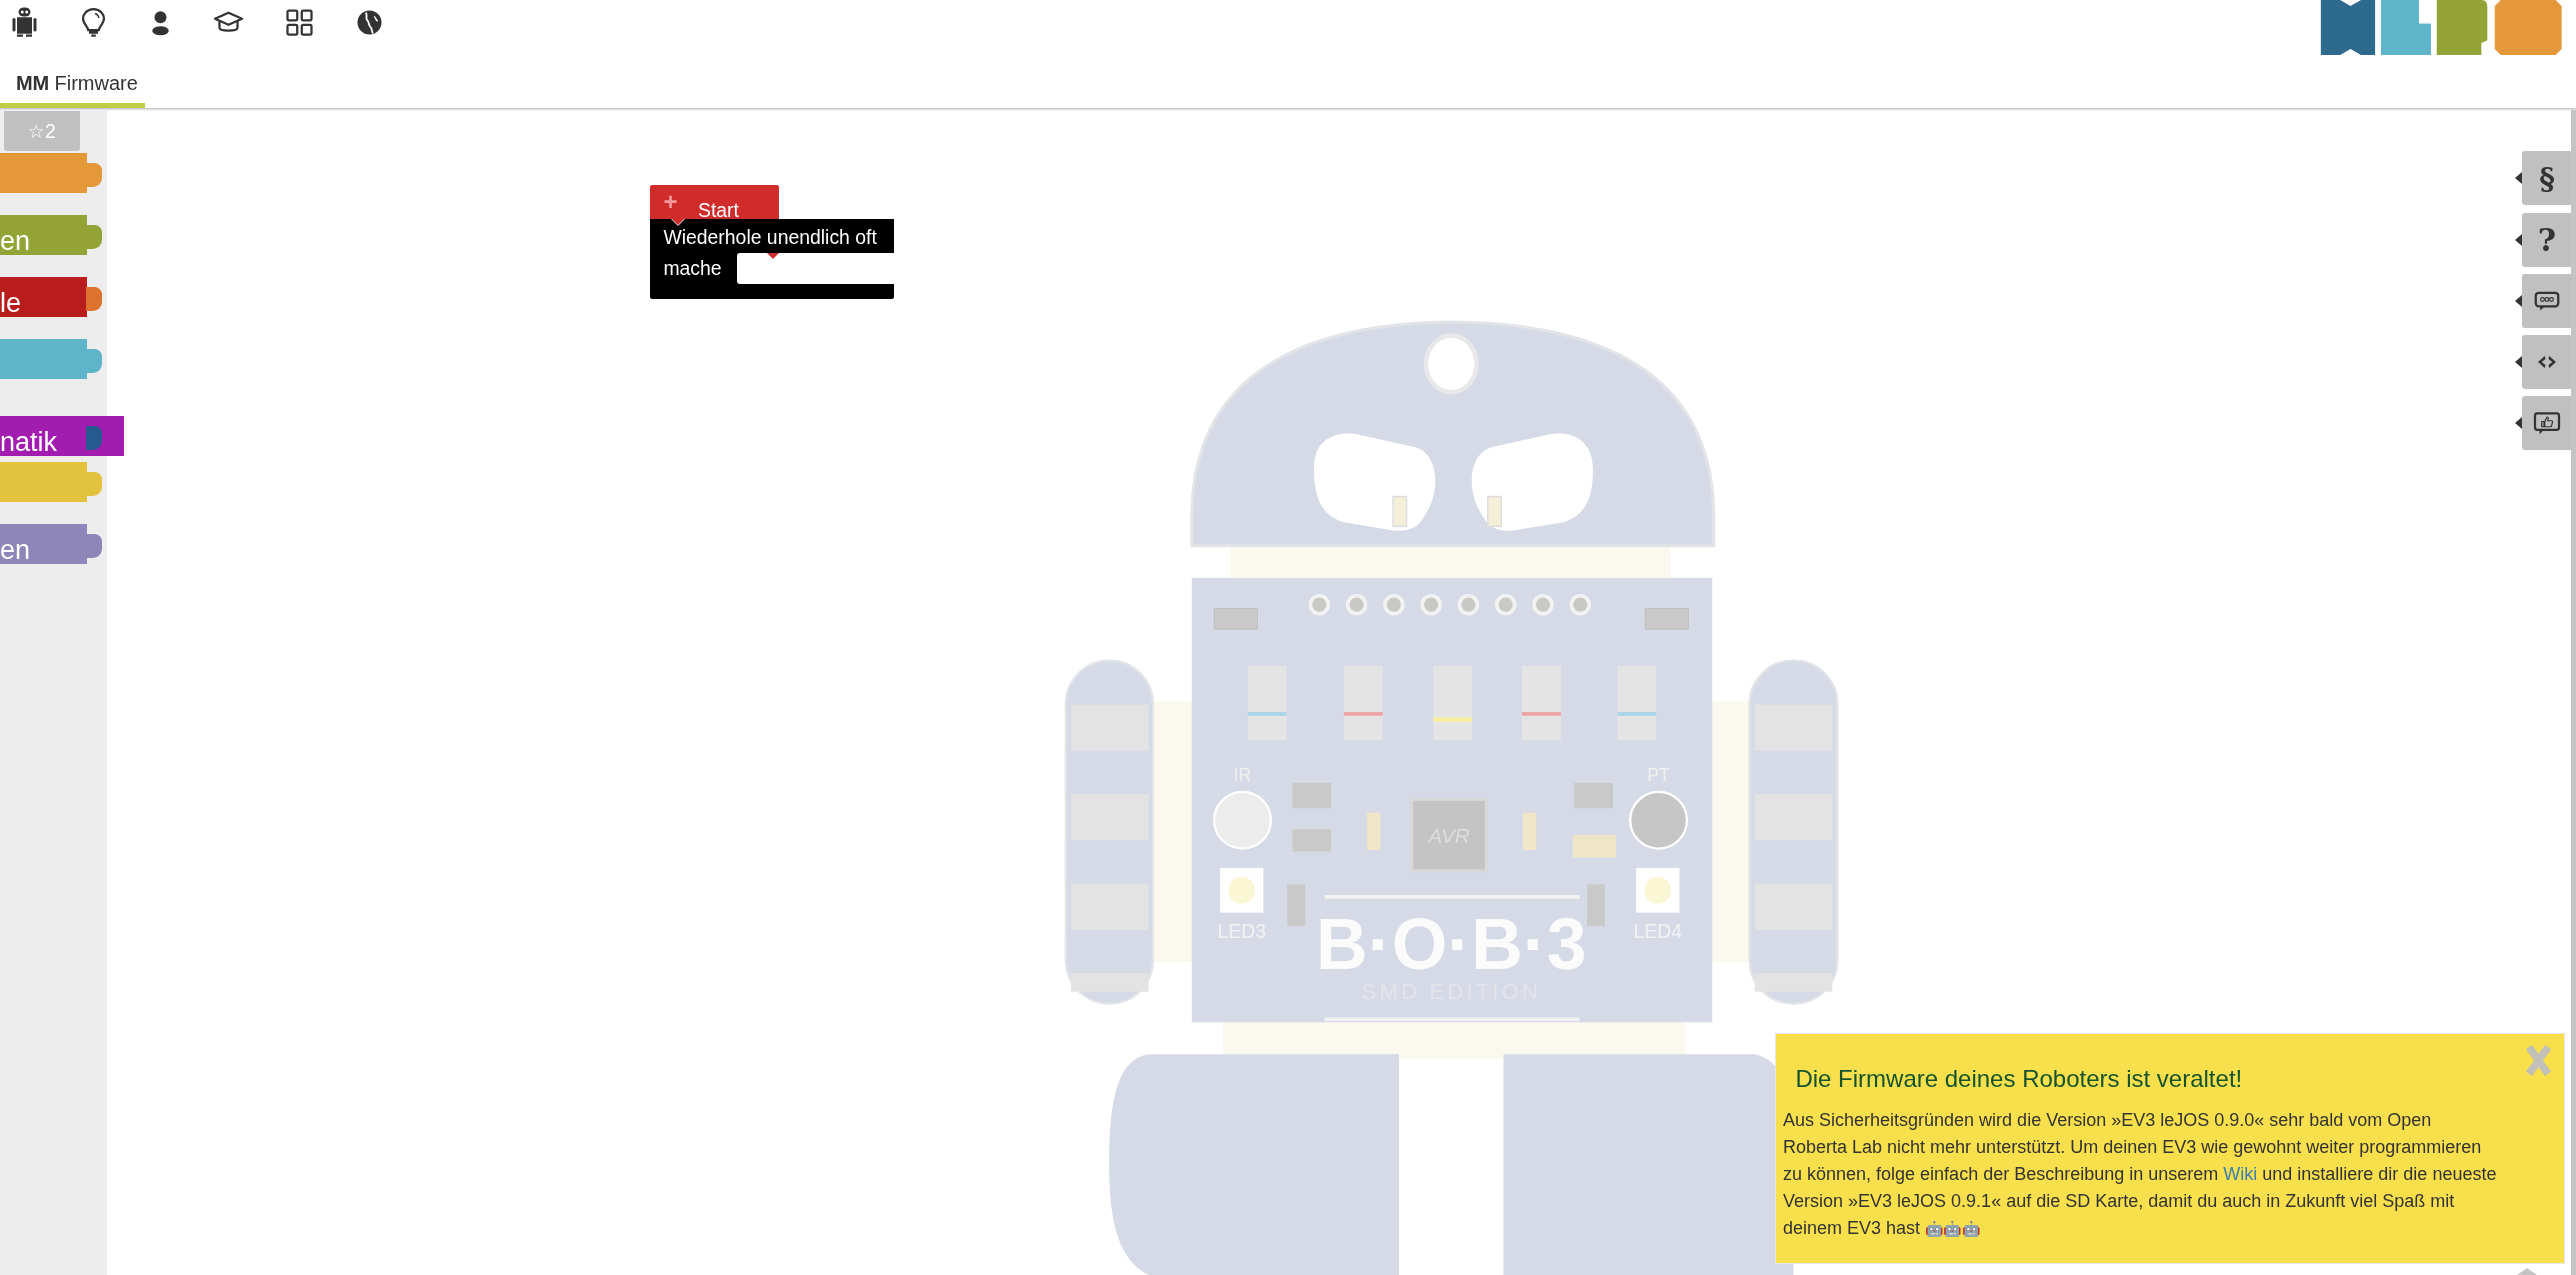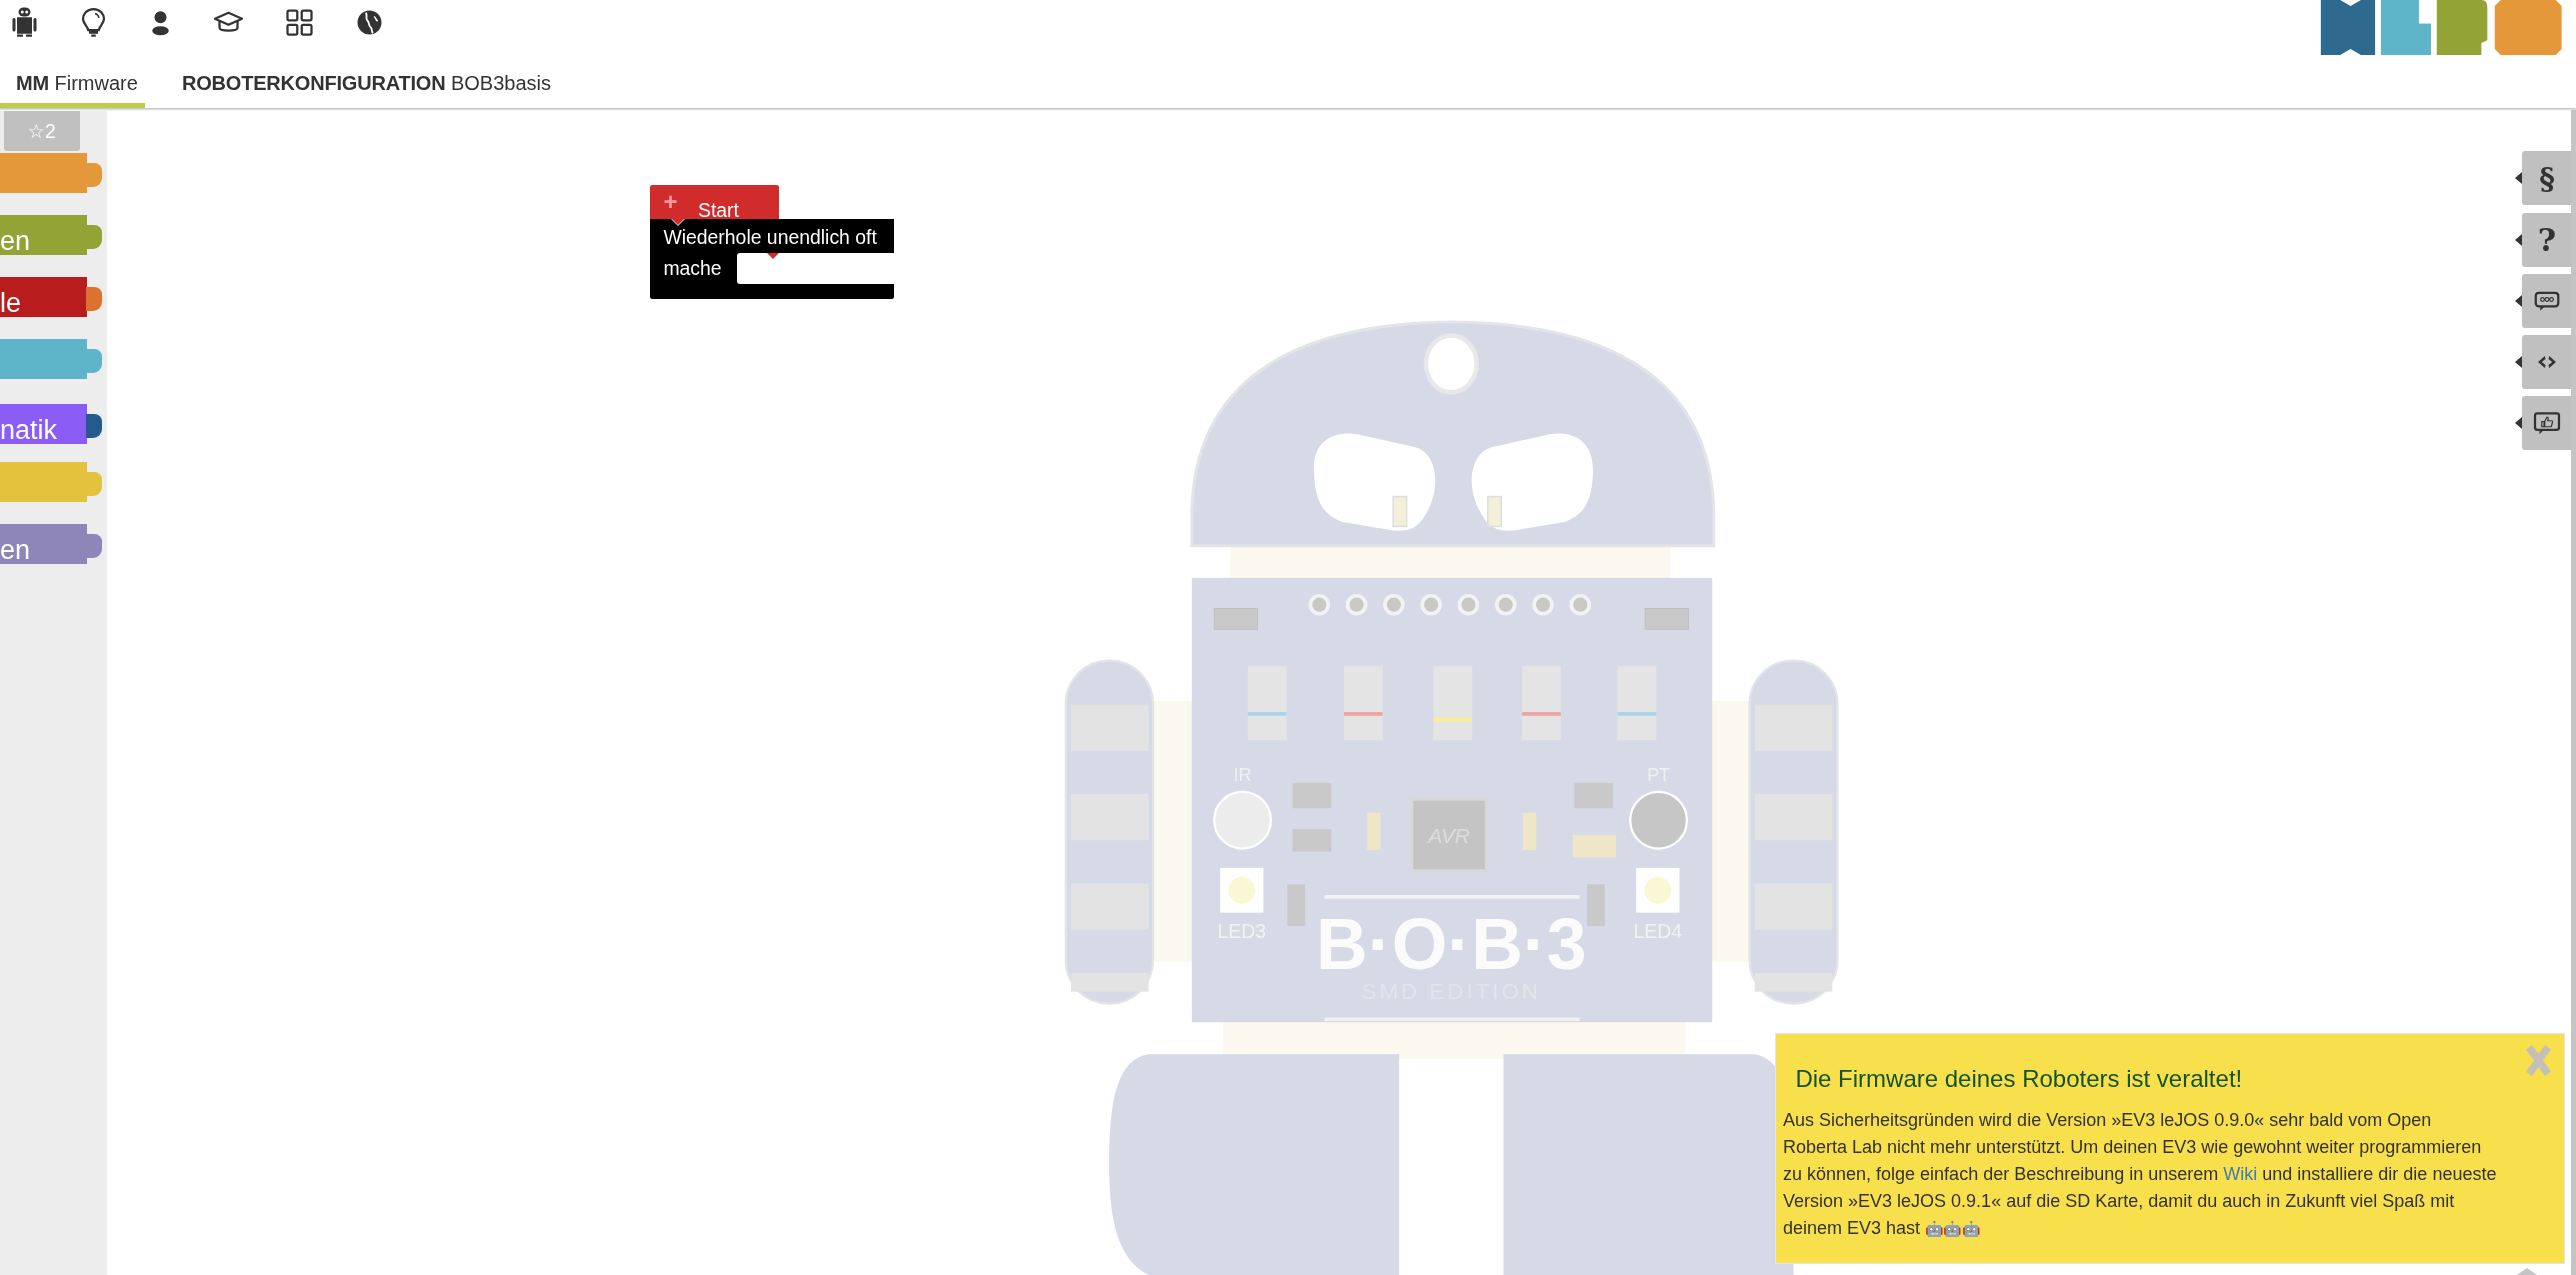"ROBOTERKONFIGURATION BOB3basis" div.tab { html: <div> <b>ROBOTERKONFIGURATION</b> <span>BOB3basis</span> </div> -> none }
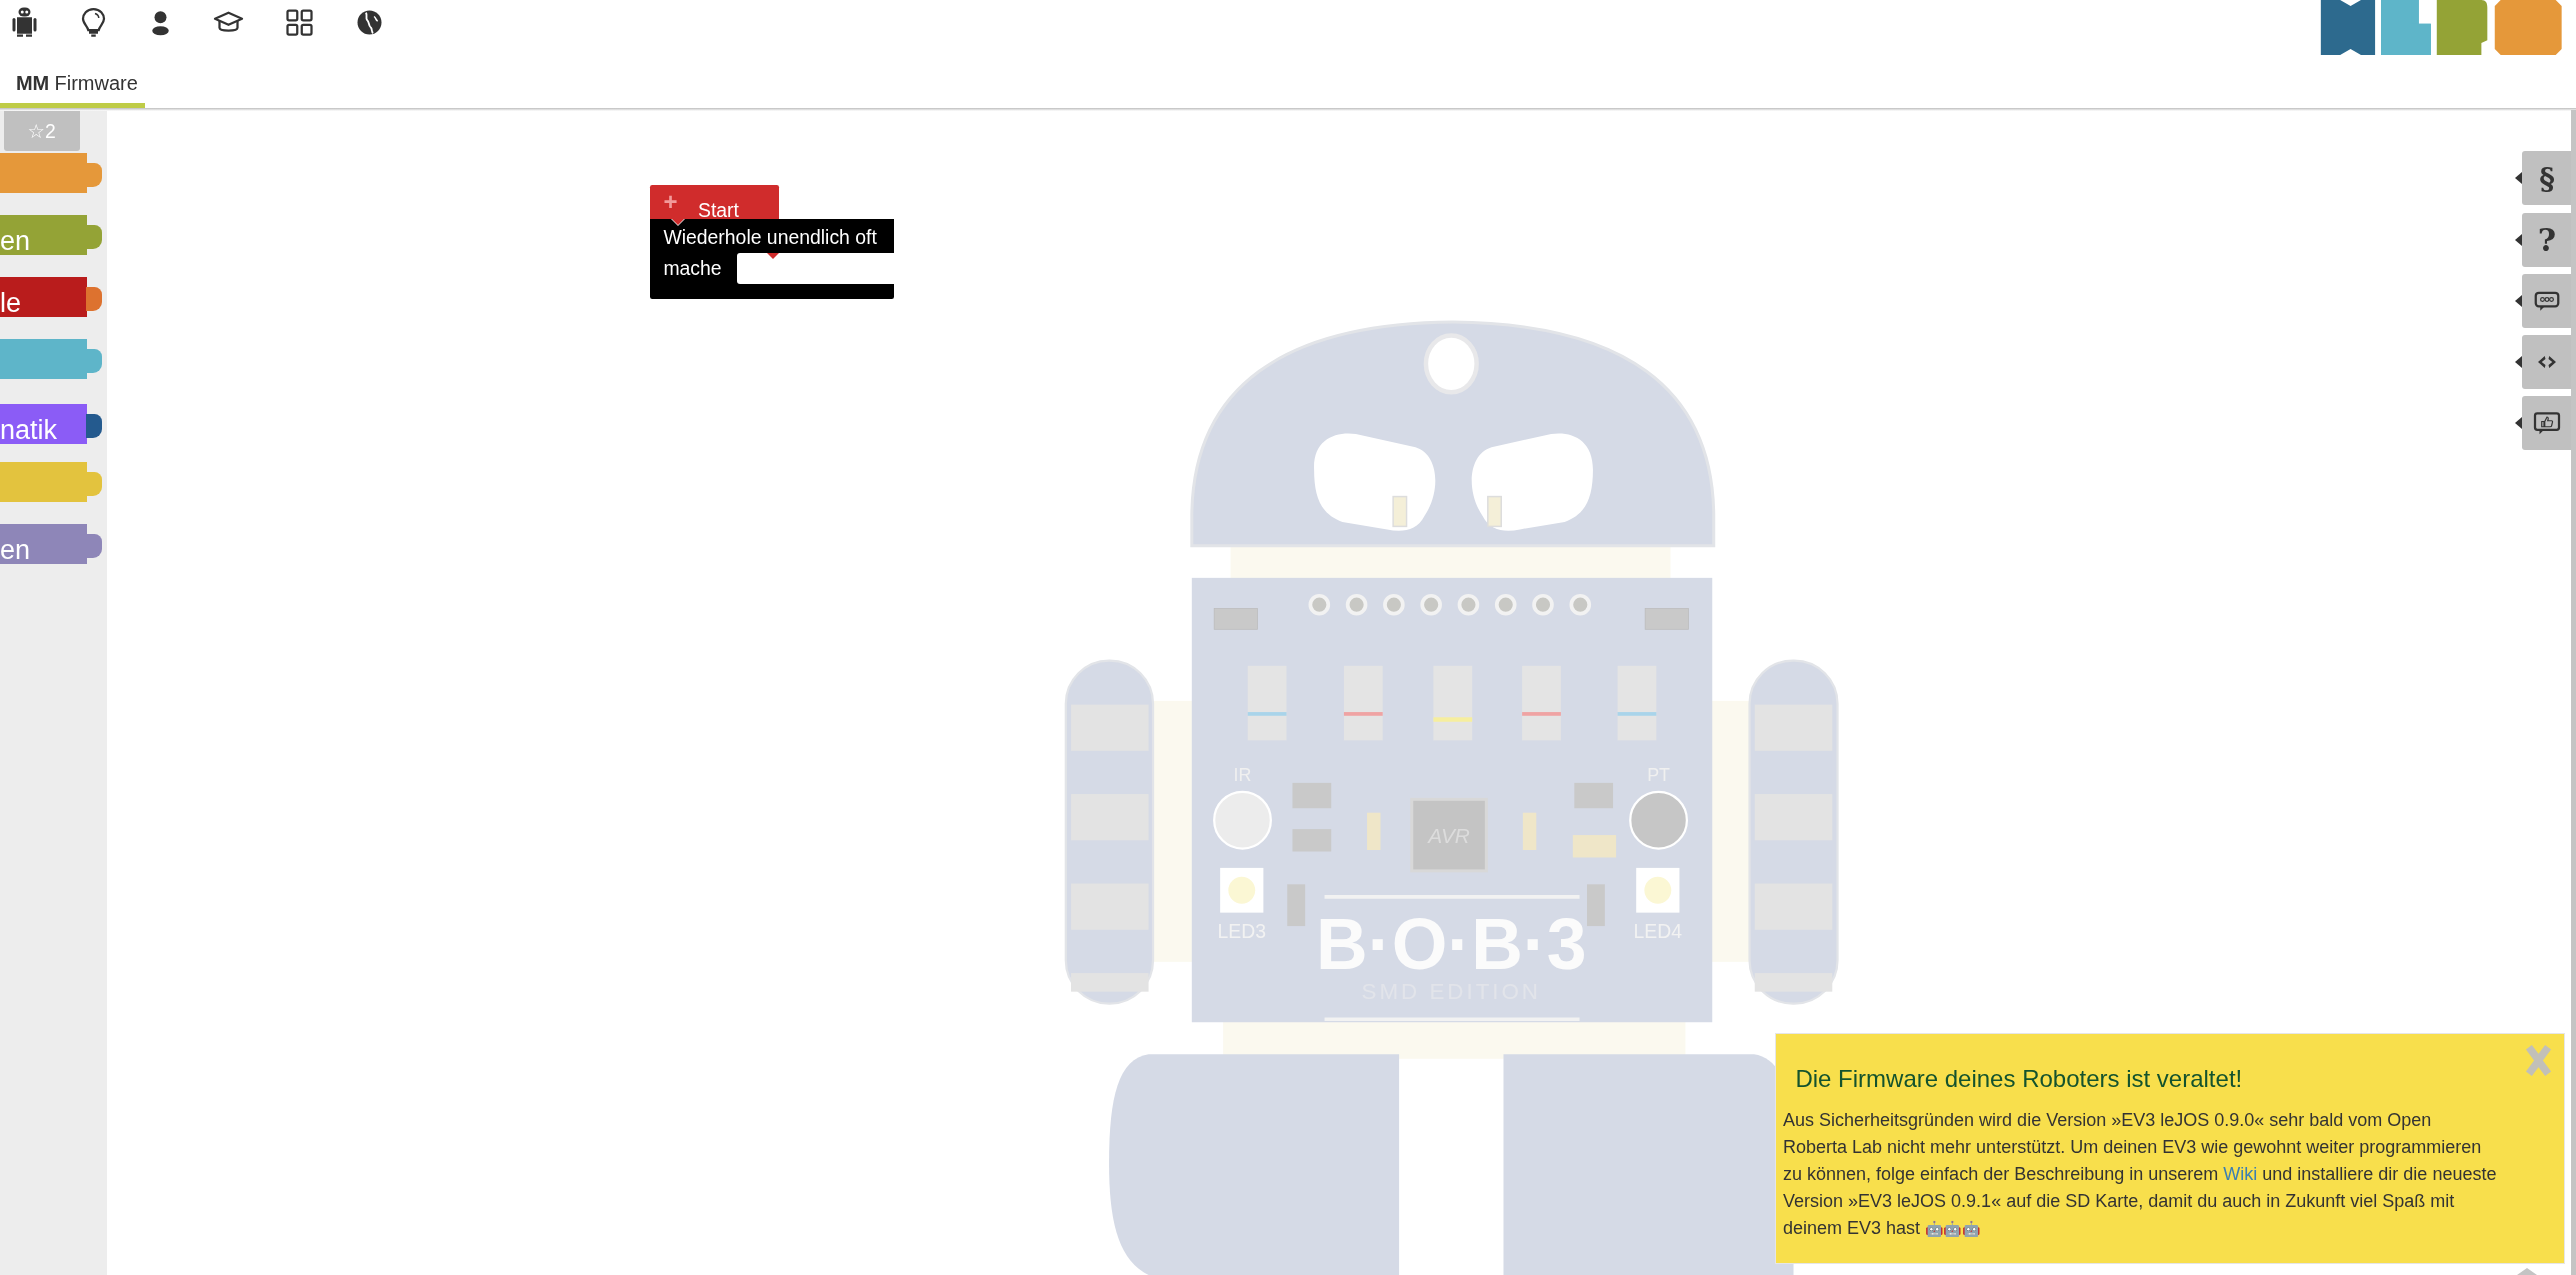"natik" div.cat { background: #8b5cf6 -> #a21caf; padding-left: none -> 37px; top: 404px -> 416px }
